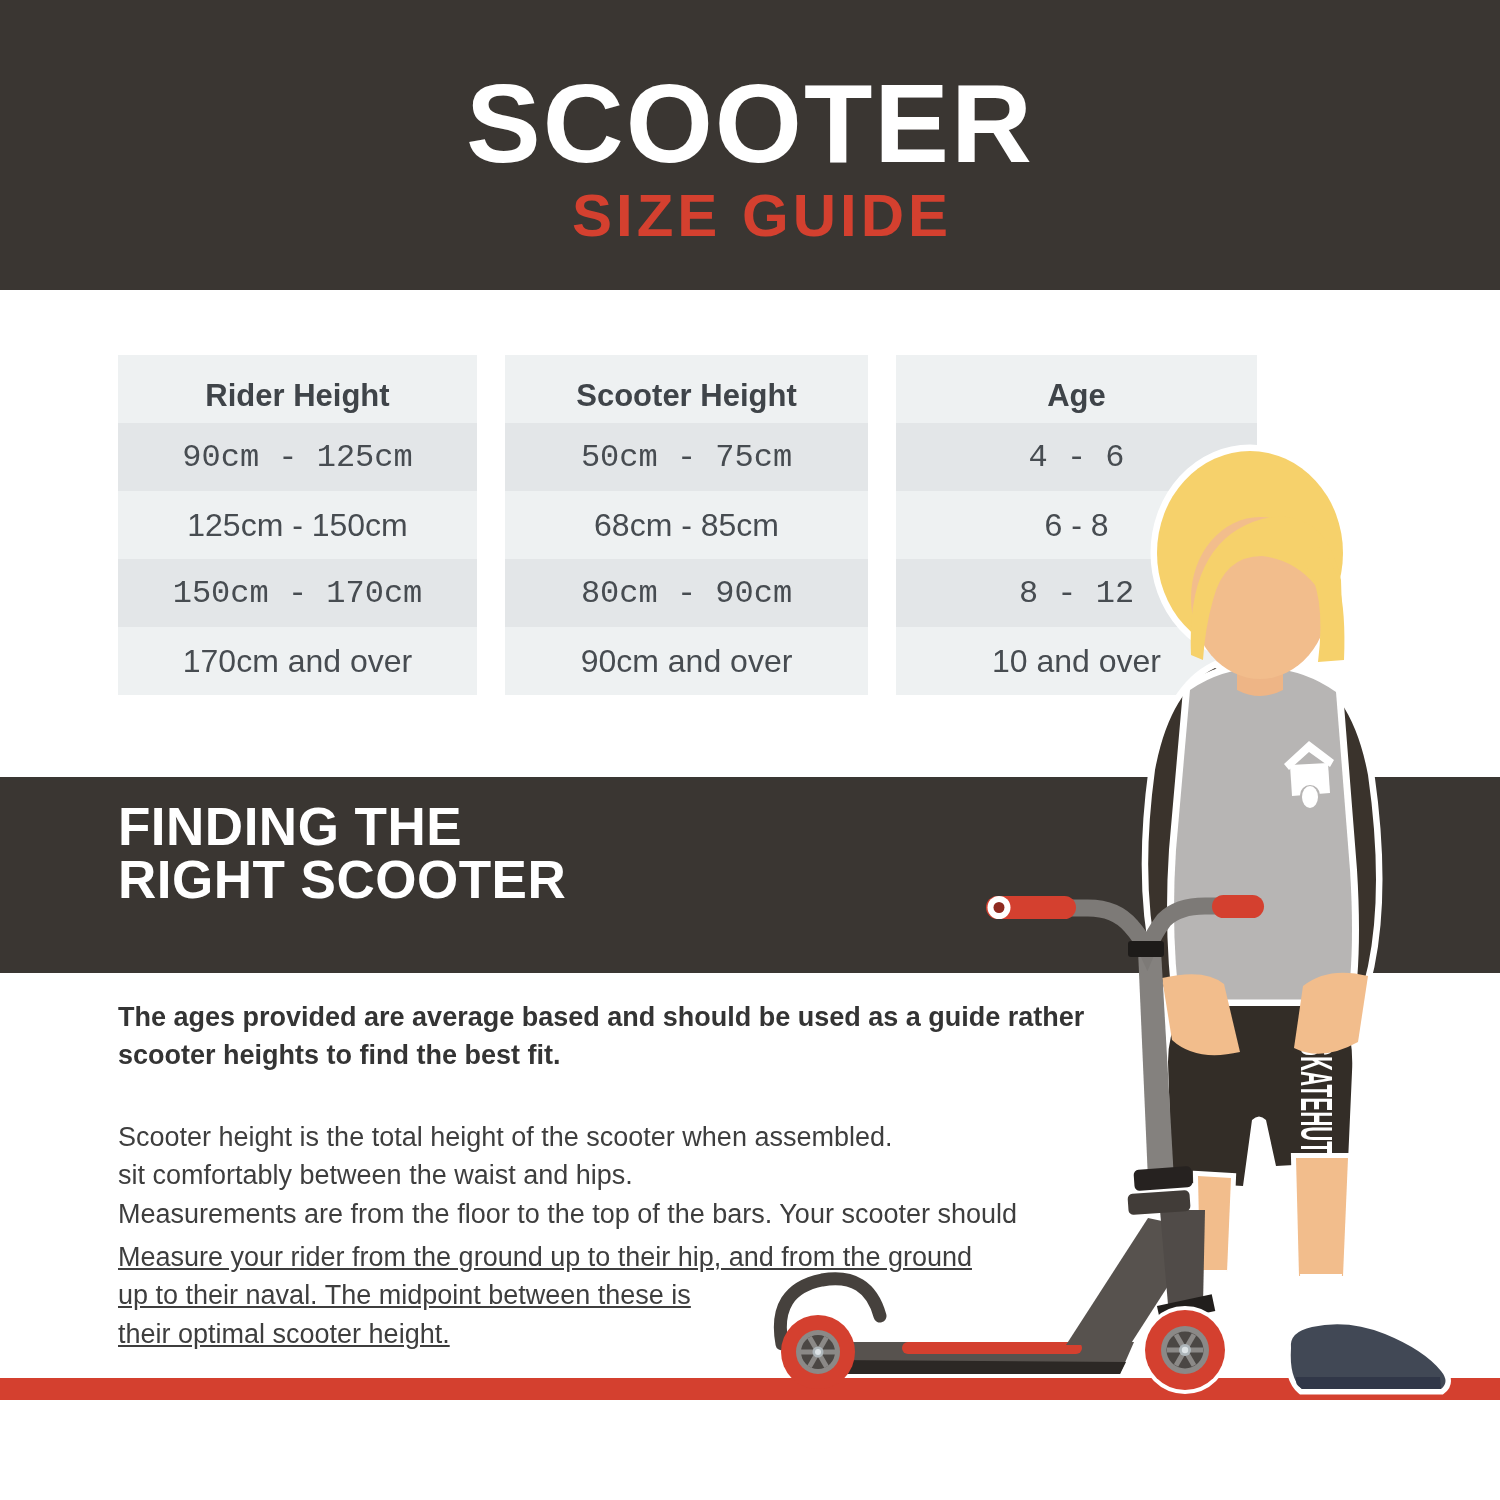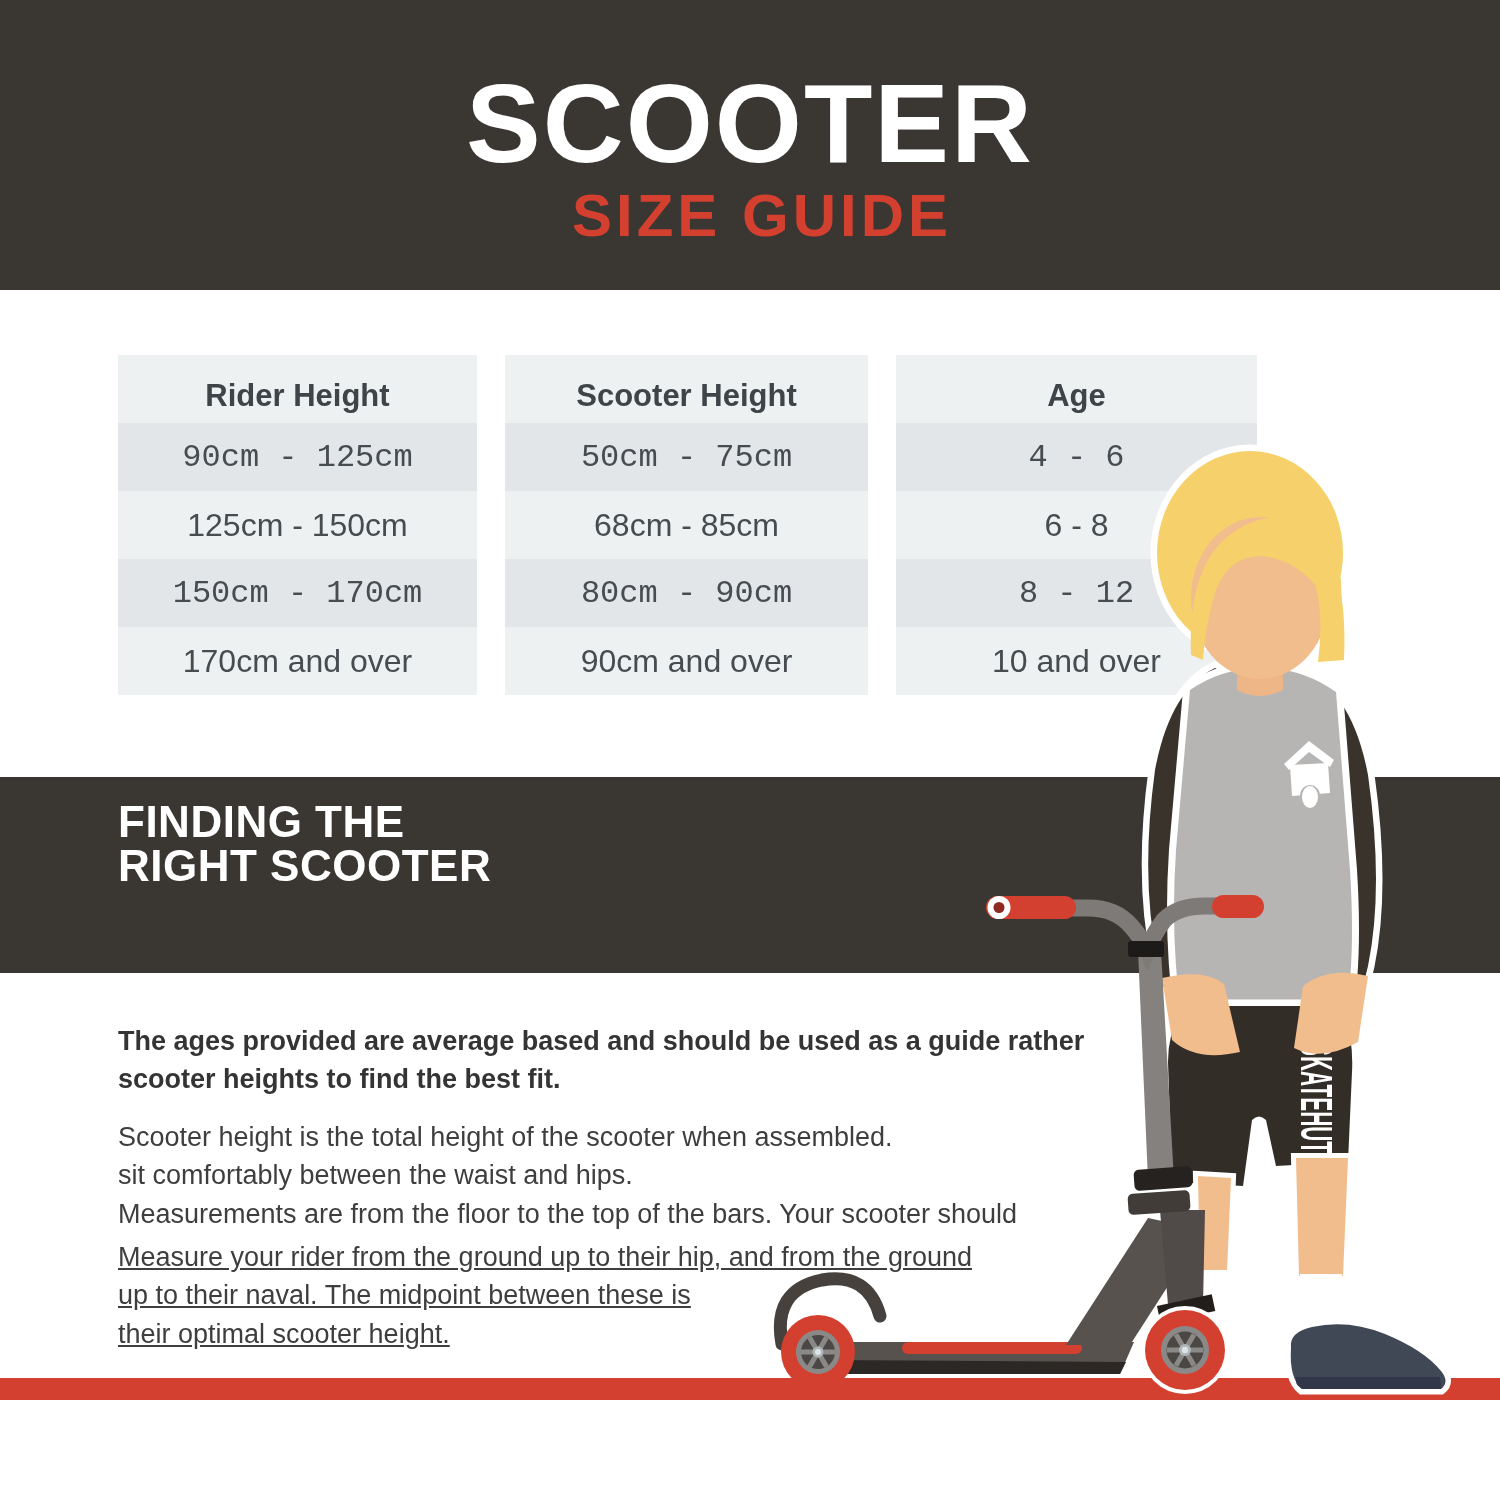"FINDING THE" .mid-heading { font-size: 44px -> 53px }
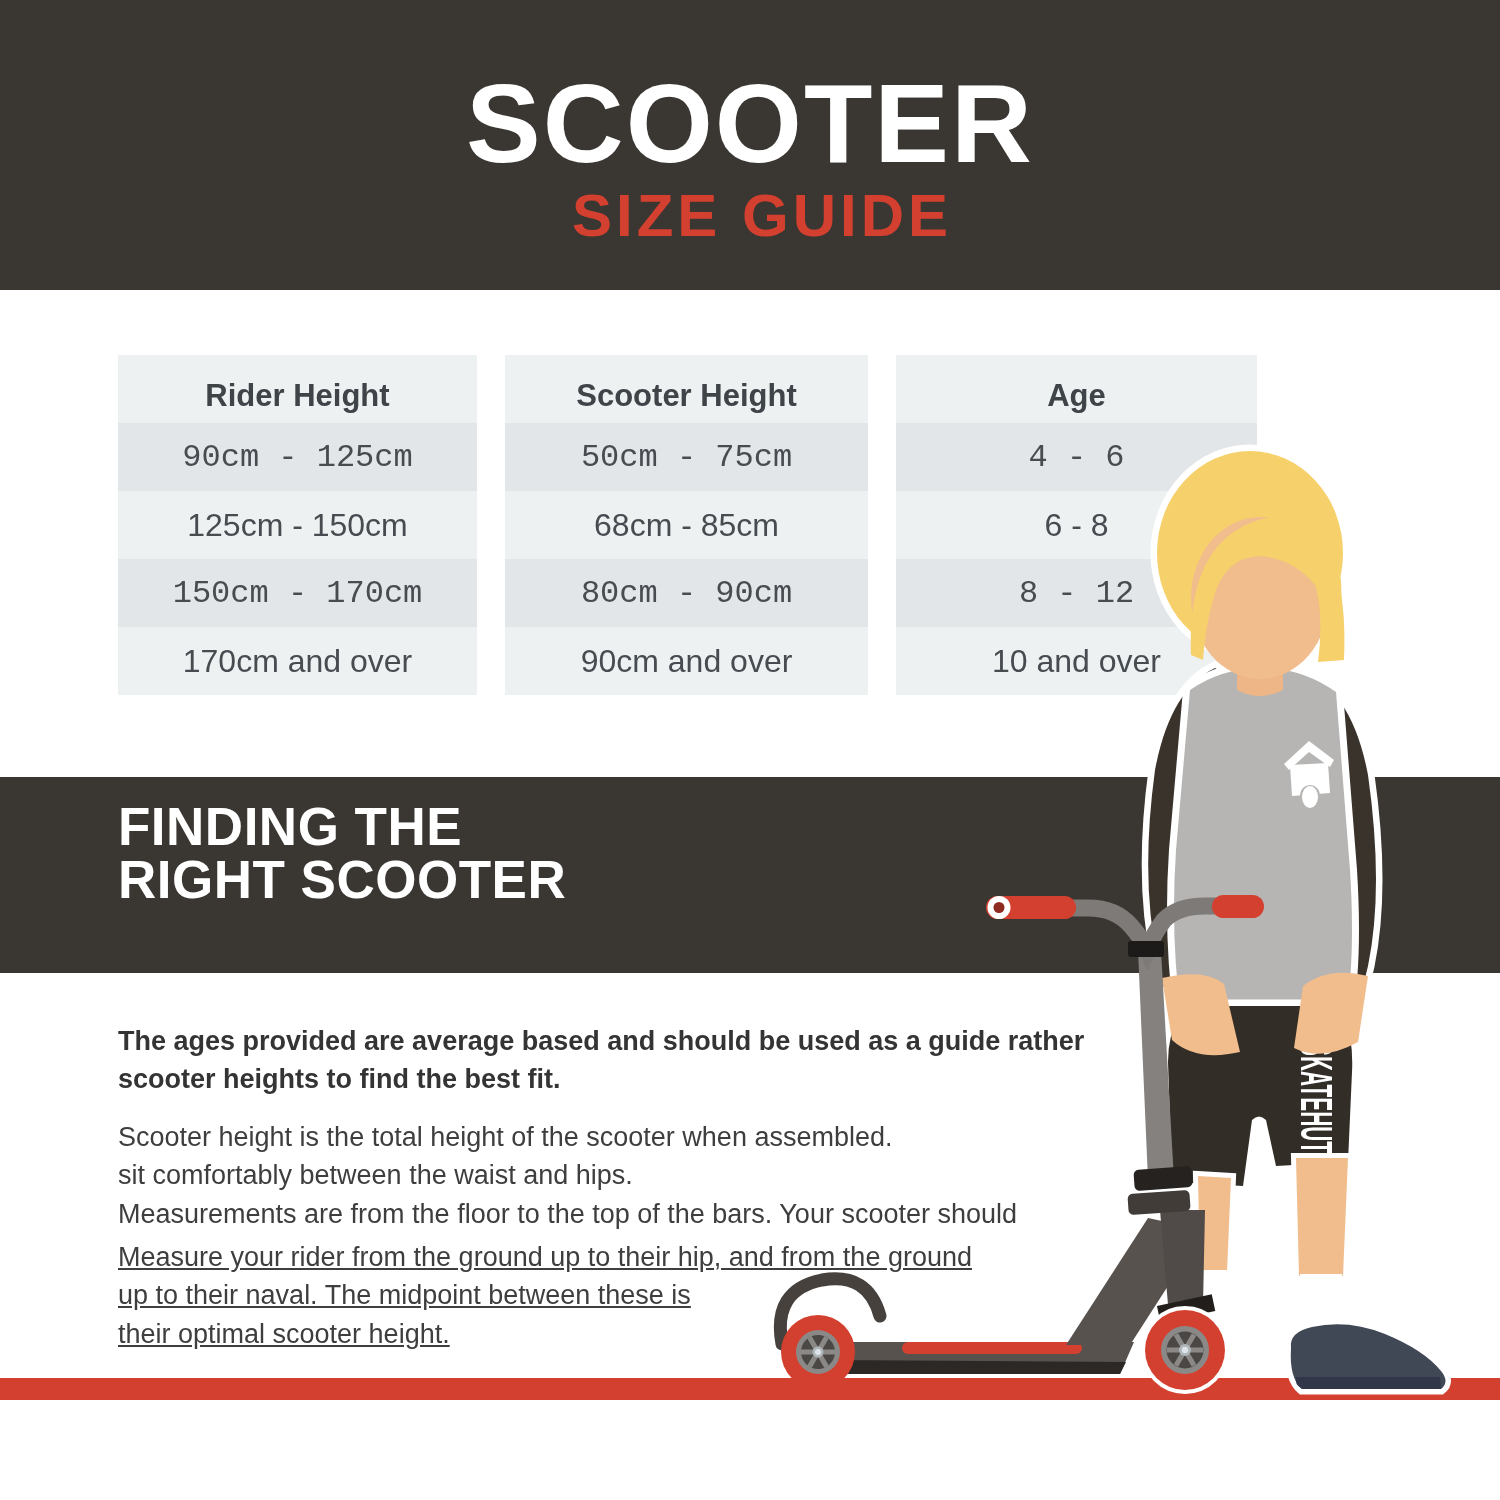"The ages provided are average" .para.bold { margin-top: 24px -> none }
